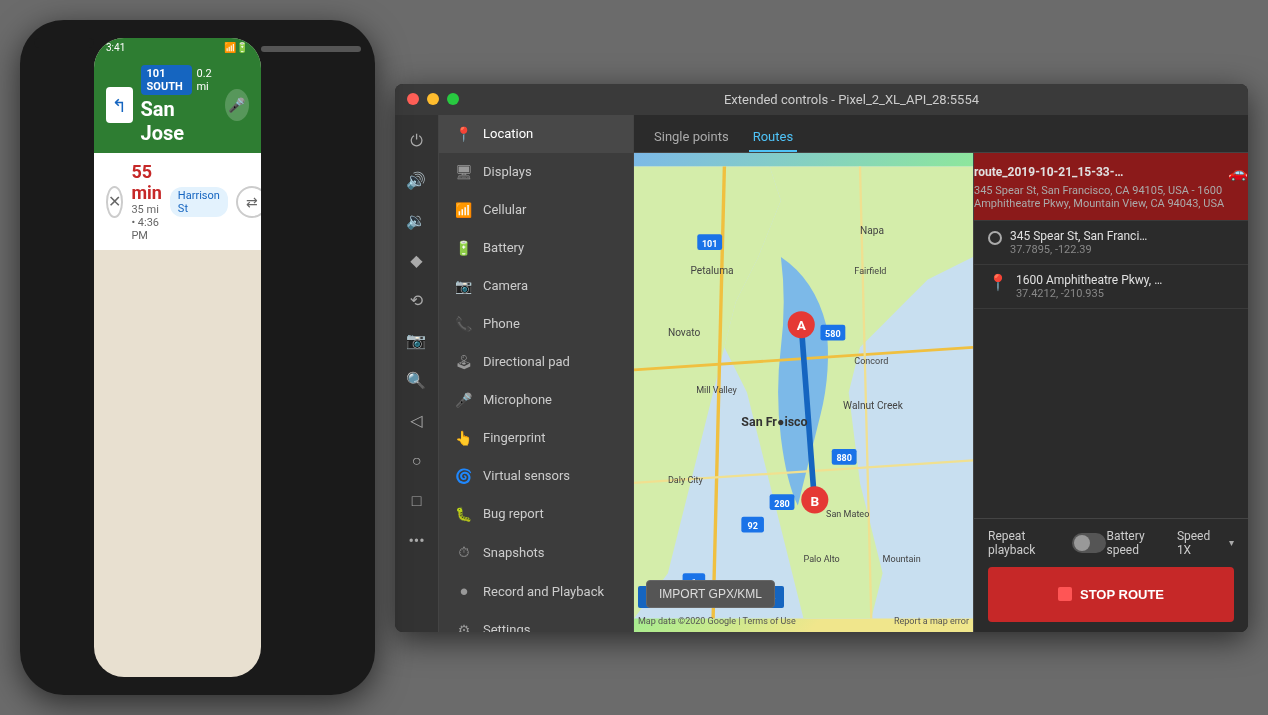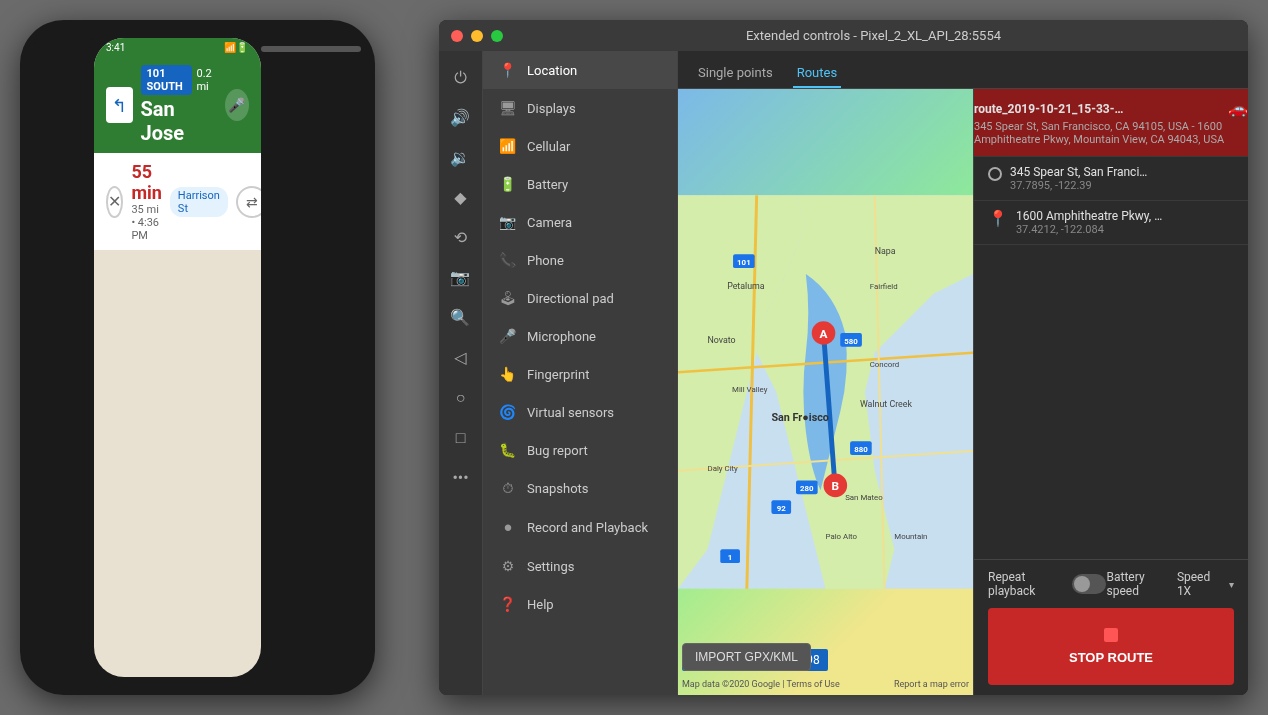"Extended controls -" .ext-controls { height: 675px -> 548px; margin-left: 44px -> none }
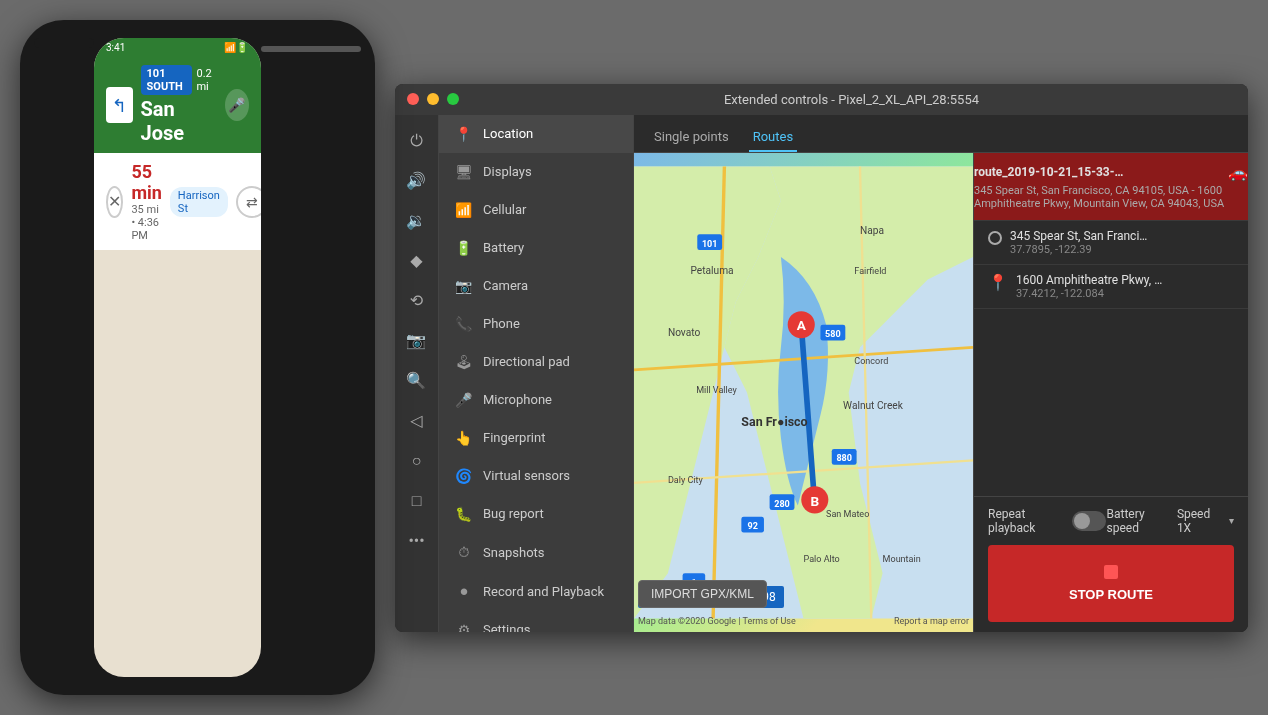"37.4212, -122.084" div.waypoint-coords { text: -122.084 -> -210.935 }
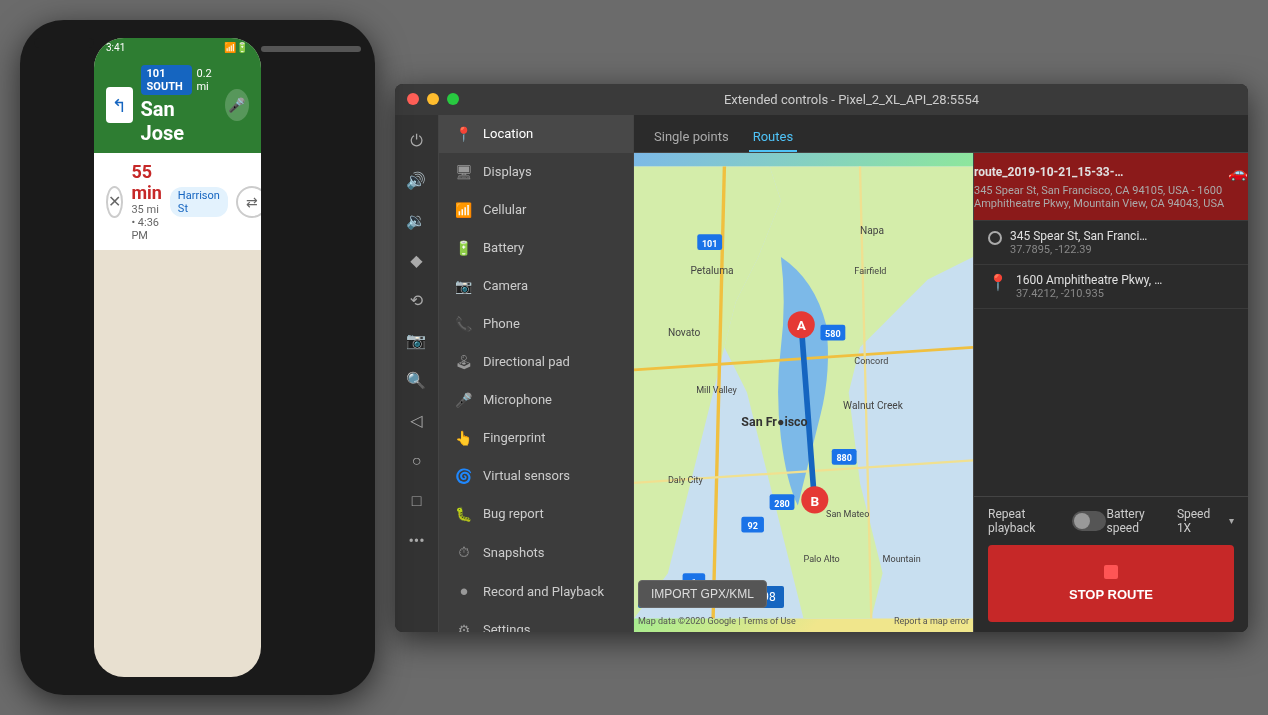"IMPORT GPX/KML" .import-btn { left: 4px -> 12px }
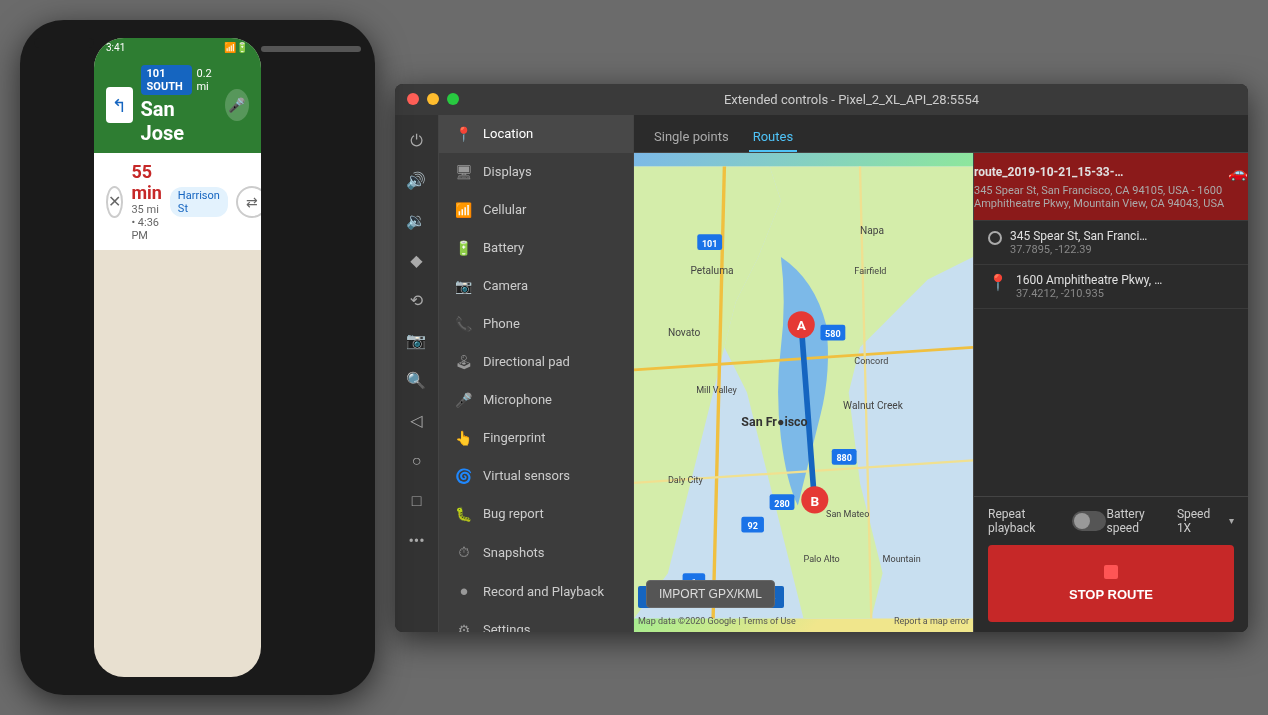"STOP ROUTE" .stop-route-btn { flex-direction: column -> none }
